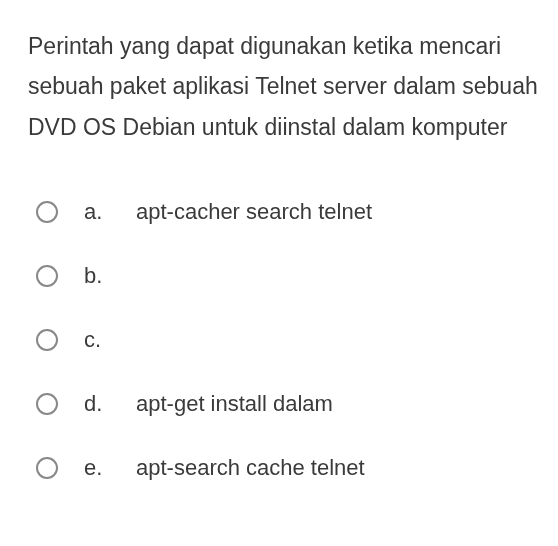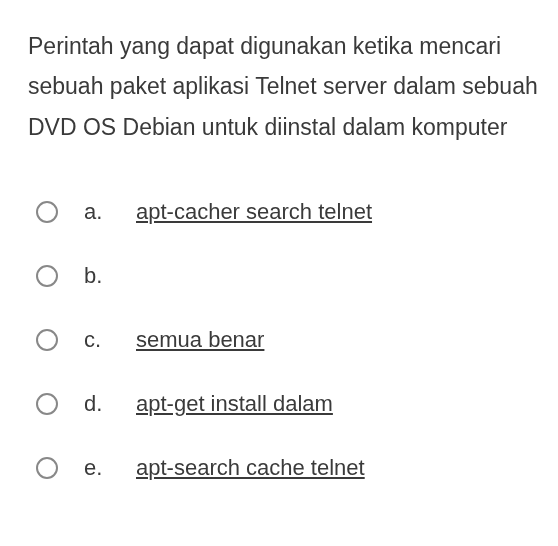"apt-cacher search telnet" .option-text { text-decoration: underline -> none }
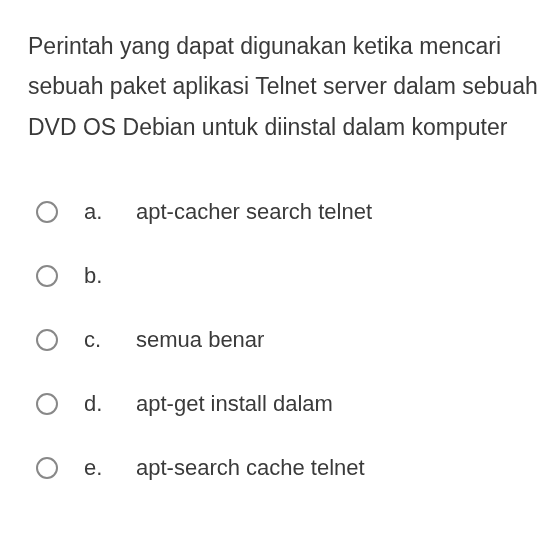"semua benar" span.option-text { html: <span>semua benar</span> -> none }
